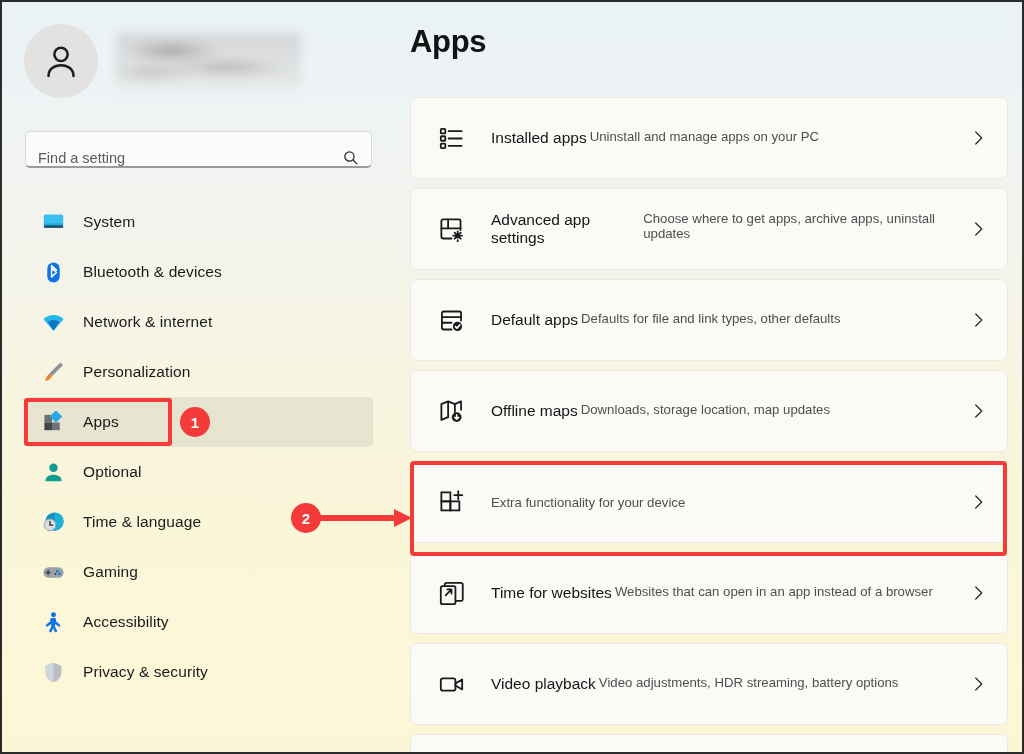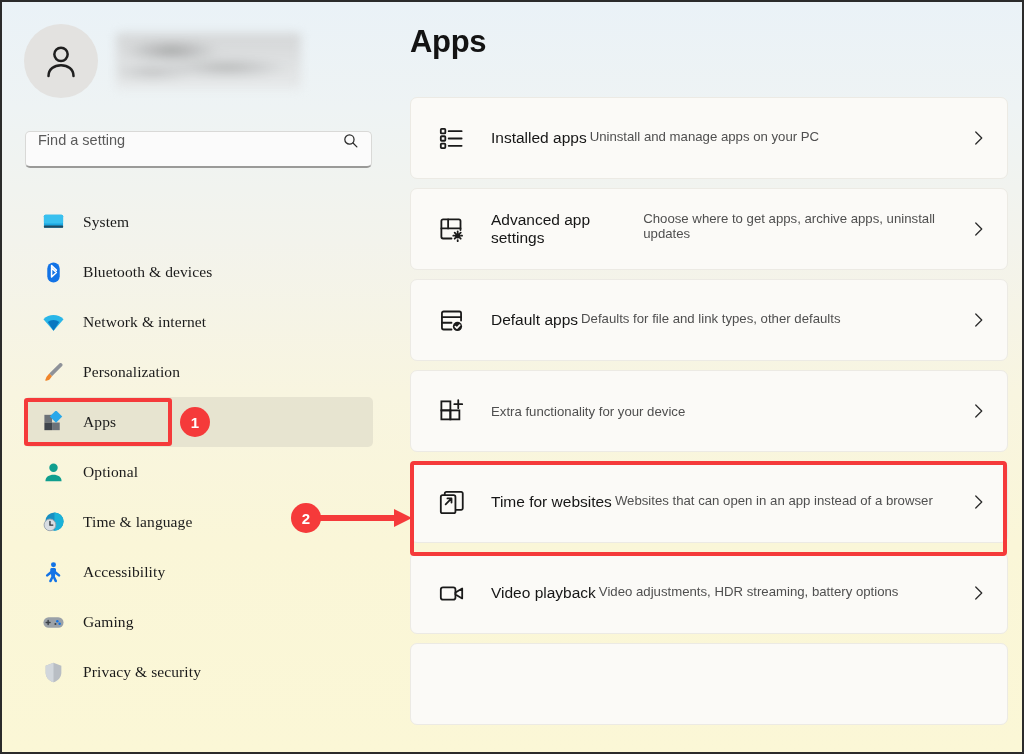"Find a setting" .search-box { align-items: flex-start -> flex-end }
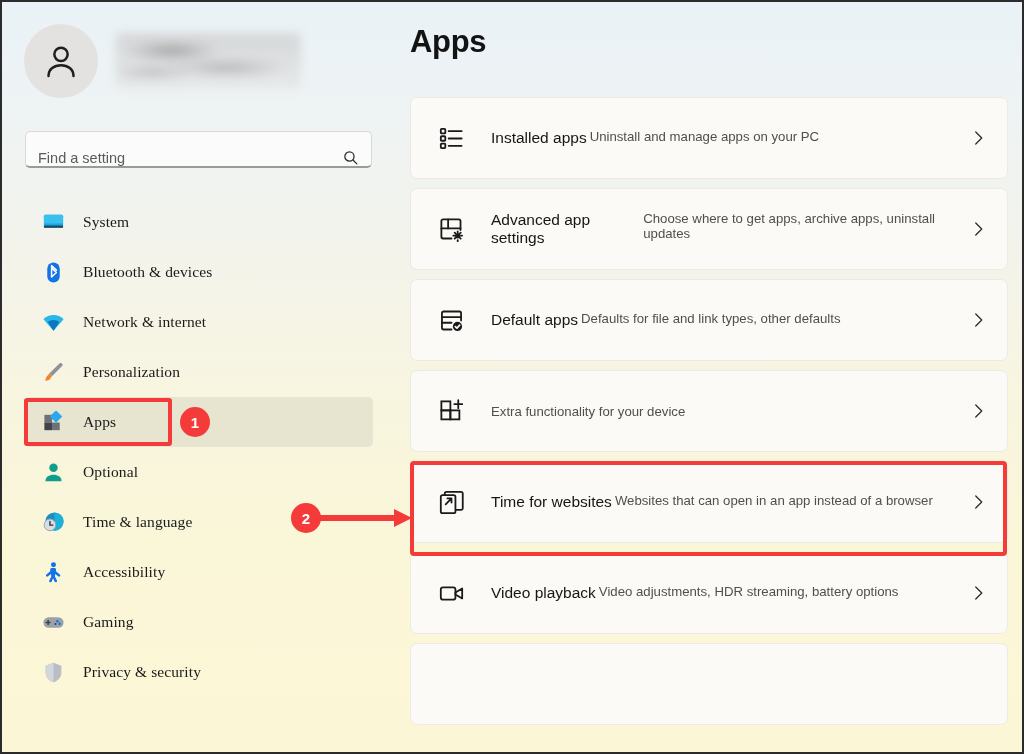"System" .nav-label { font-family: Liberation Serif, serif -> none }
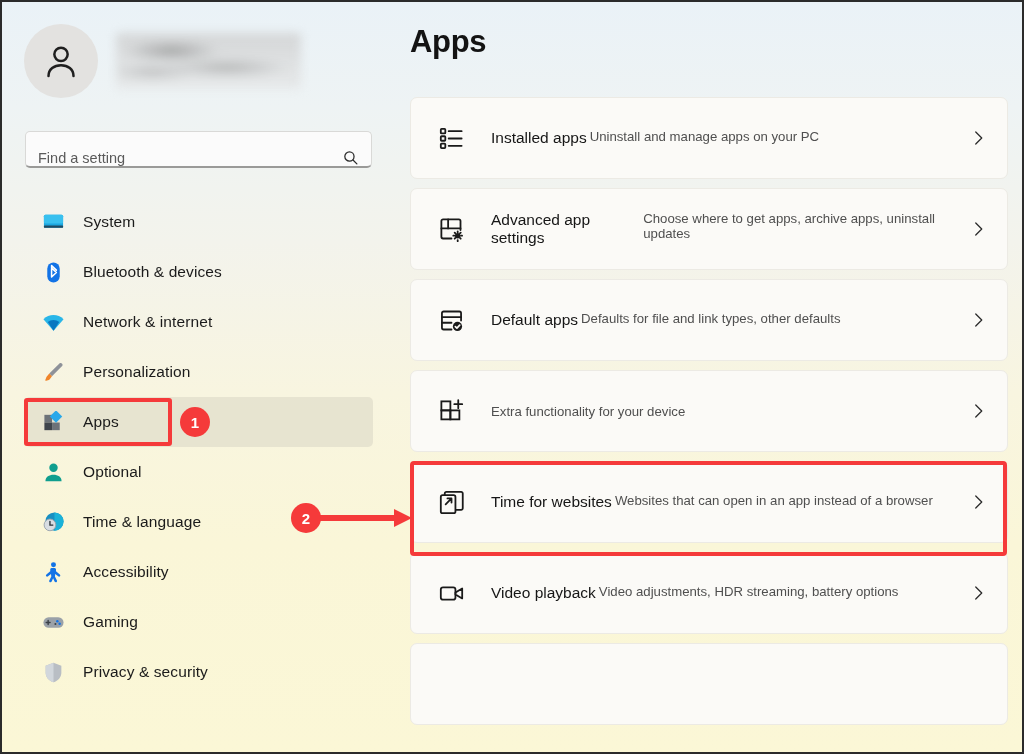"Offline maps" div.card { html: none -> <div> <span> <svg> <path></path> <path></path> <path></path> <circle></circle> <path></path> </svg> </span> <span> <span>Offline maps</span> <span>Downloads, storage location, map updates</span> </span> <span> <svg> <polyline></polyline> </svg> </span> </div> }
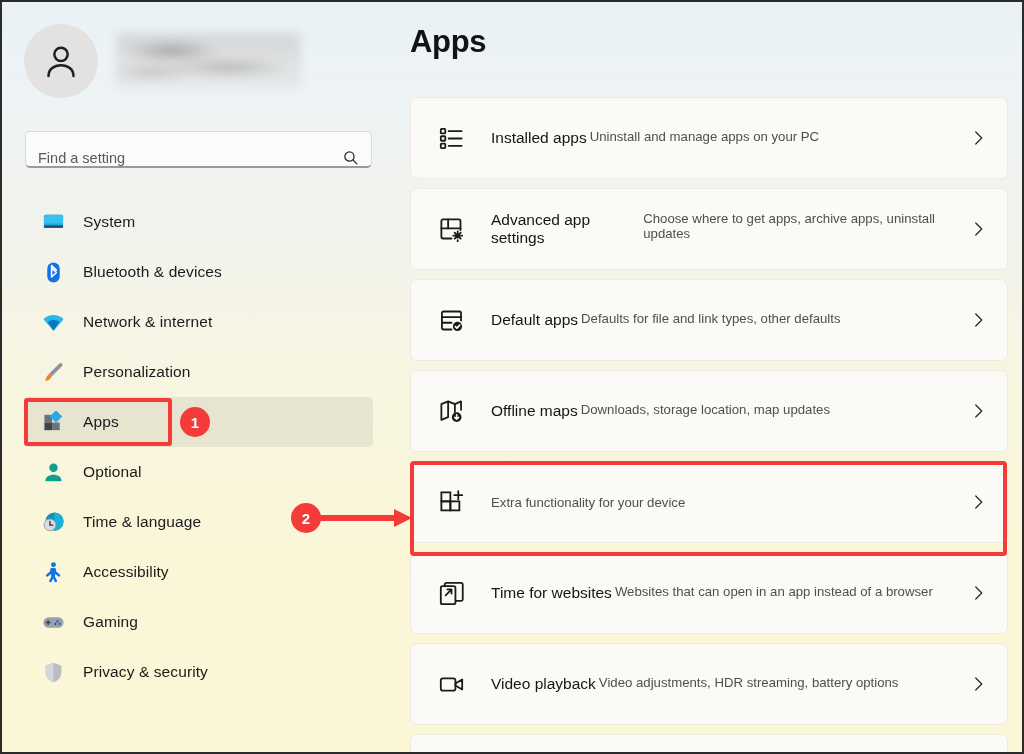"Accessibility" div.nav-item { order: before "Gaming" -> after "Gaming" }
